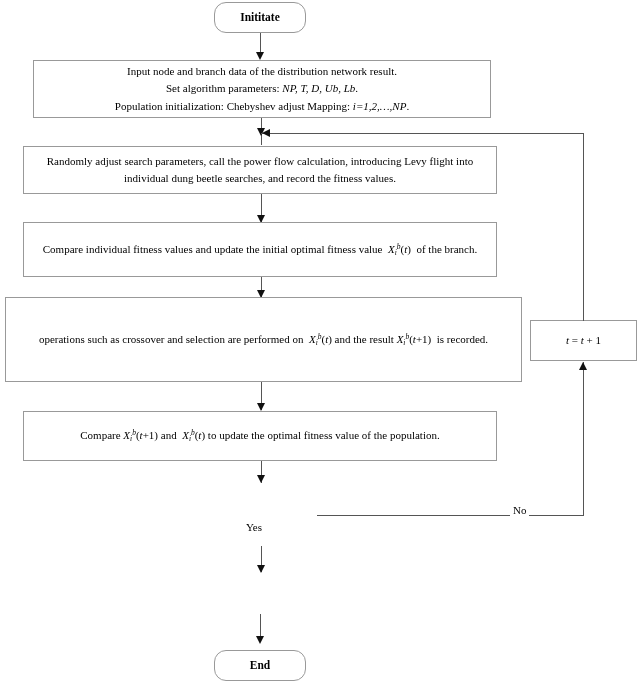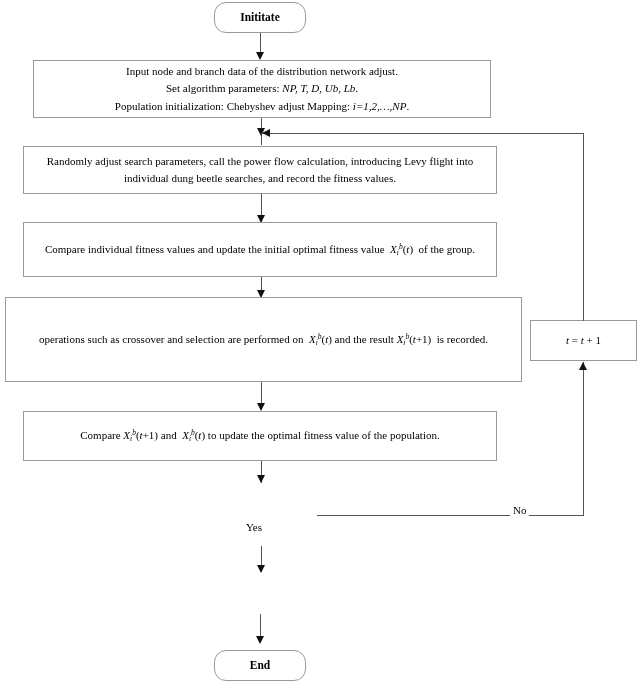"Input node and branch data" span.line { text: adjust -> result }
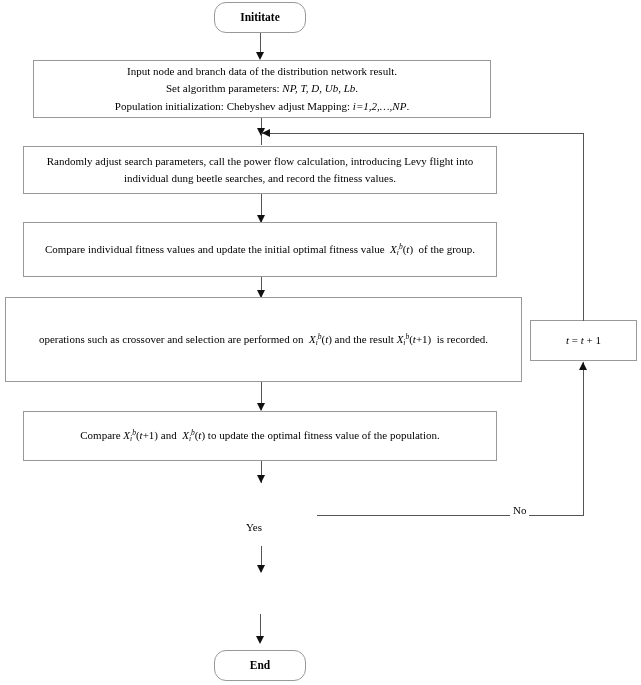"of the group." span { text: group -> branch }
